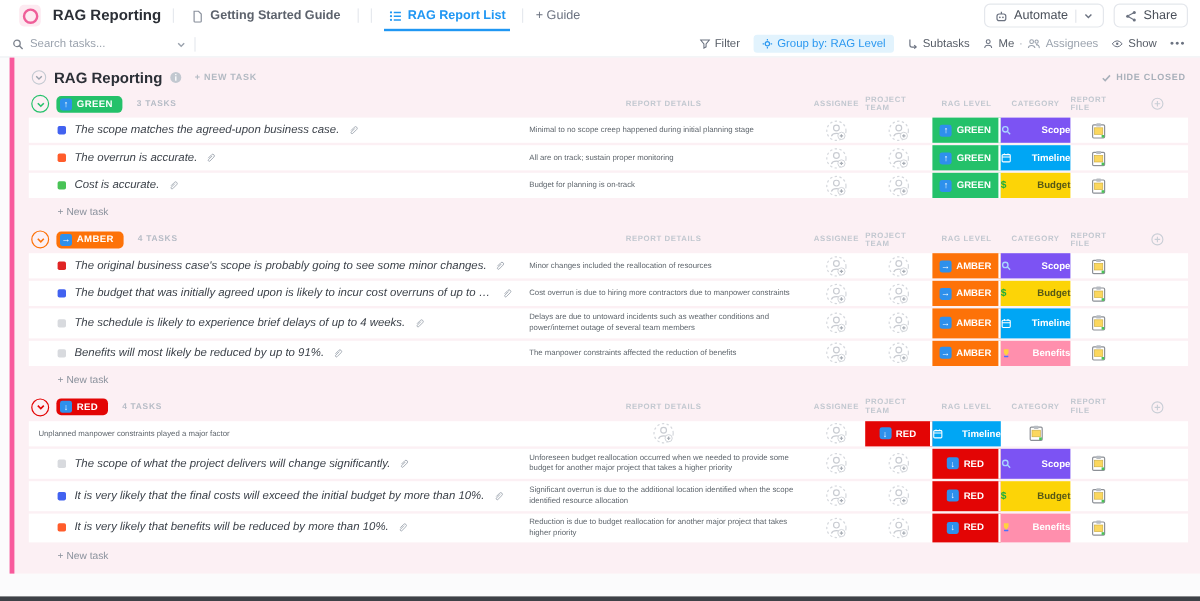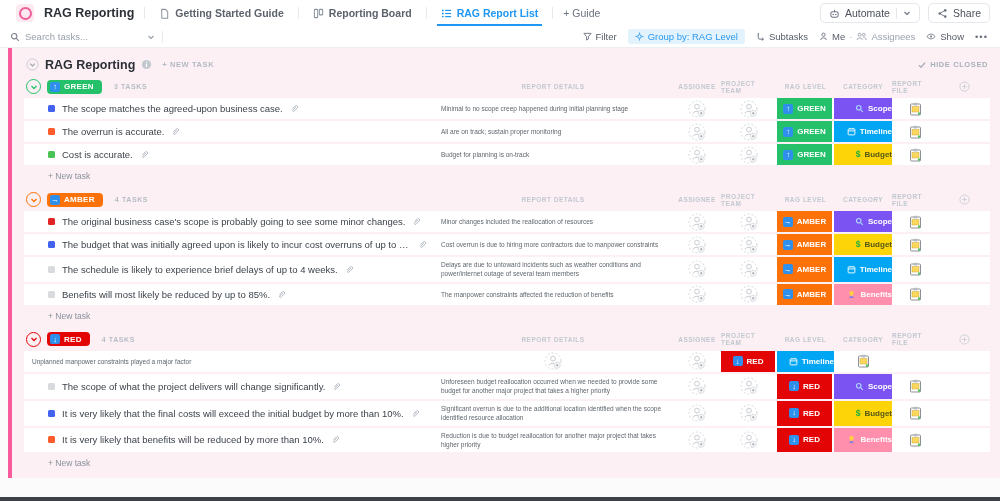"Reporting Board" div.tab { html: <div> <svg> <rect></rect> <rect></rect> </svg> <span>Reporting Board</span> </div> -> none }
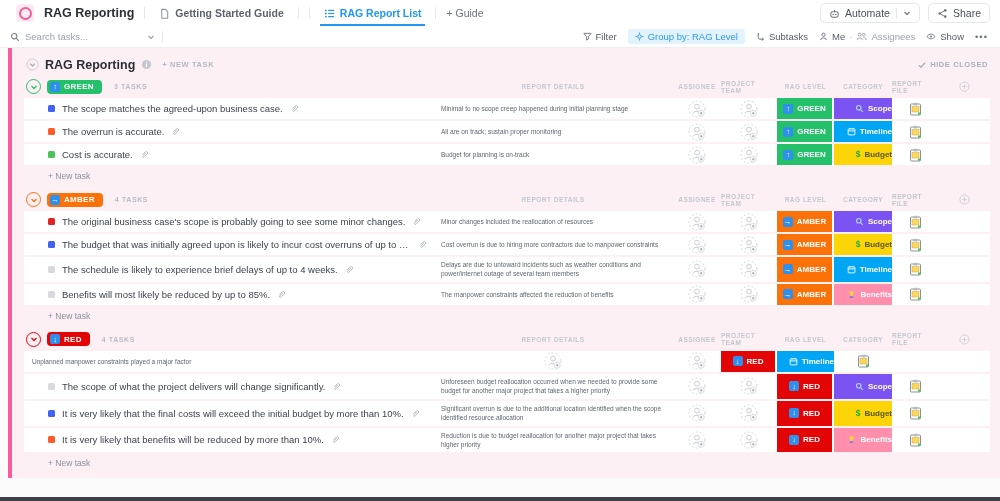"The scope matches the agreed-upon" .task-name { font-style: none -> italic }
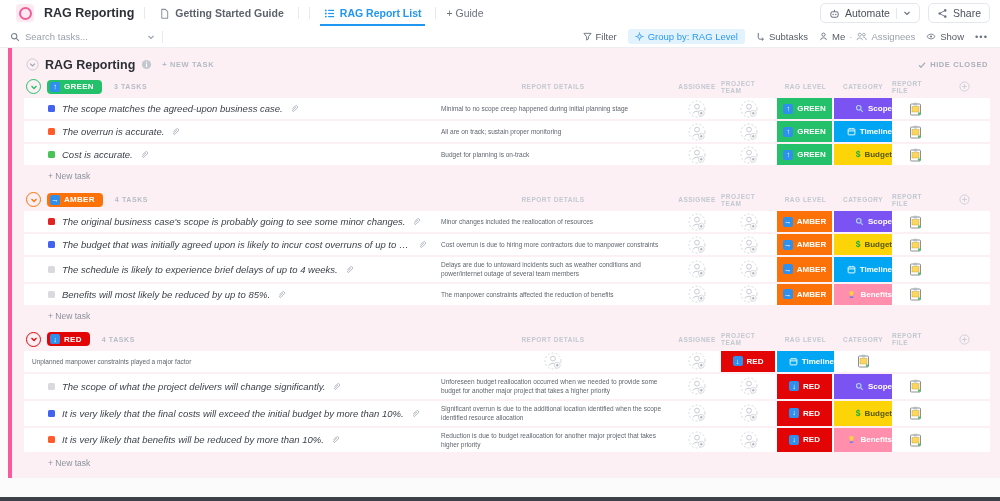"Scope" .c-cat { justify-content: flex-end -> space-between }
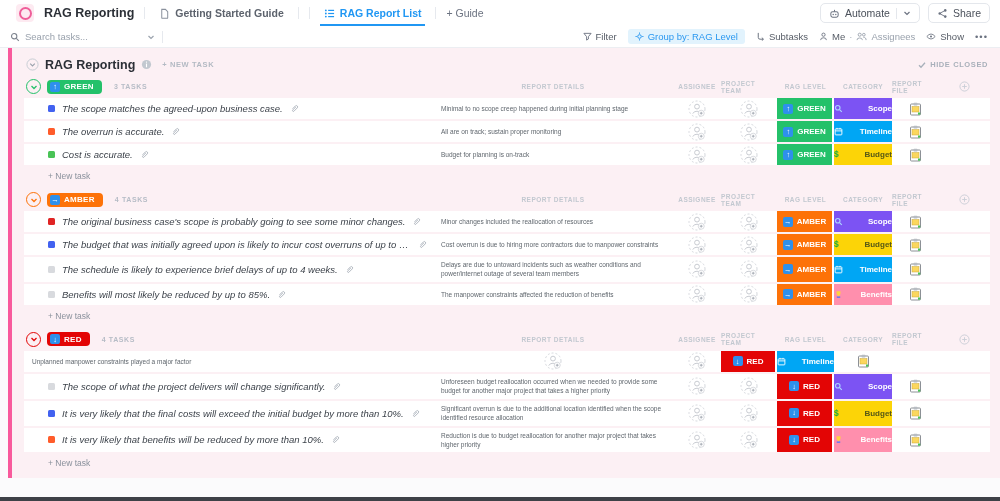"Benefits will most likely be" span.task-name { text: 85% -> 91% }
